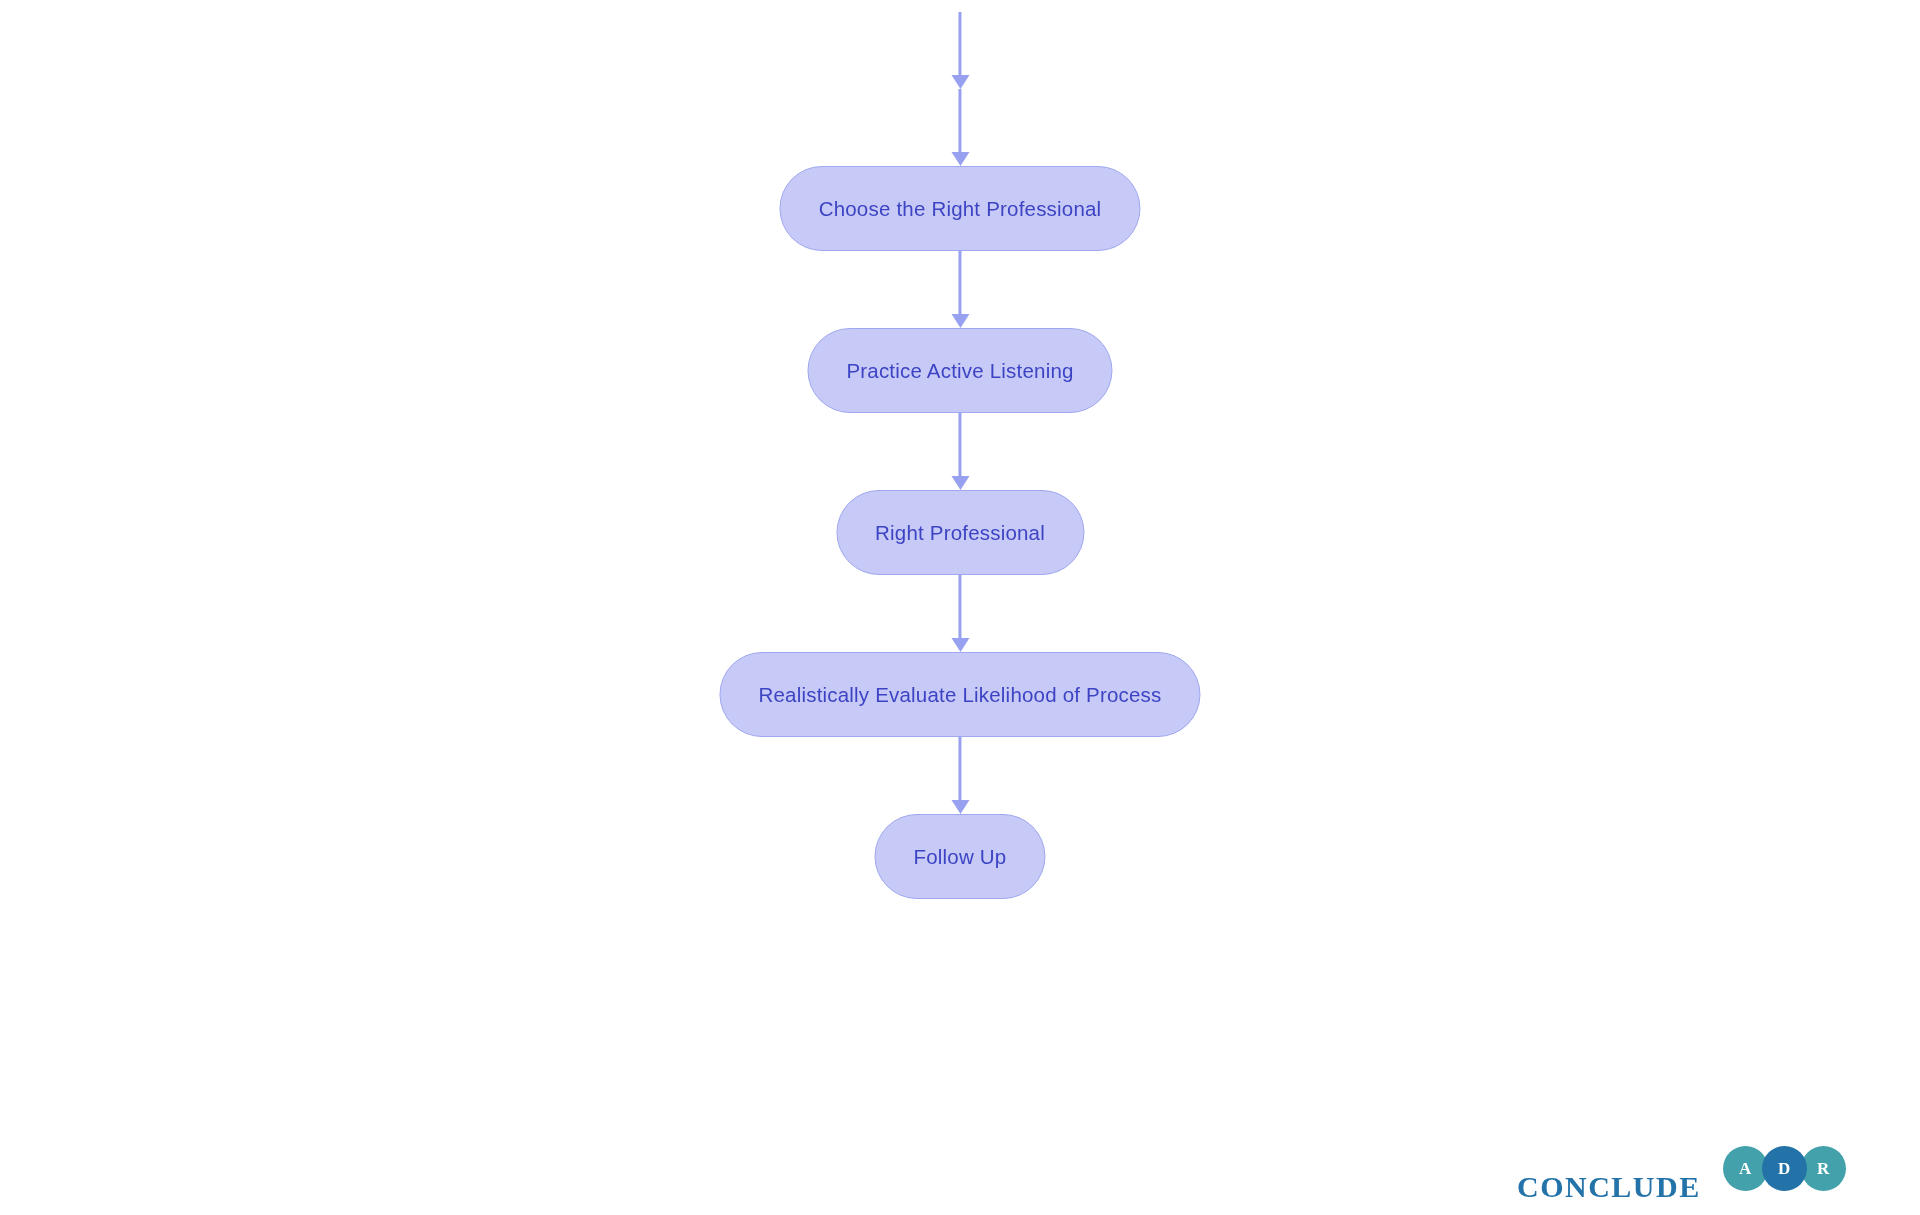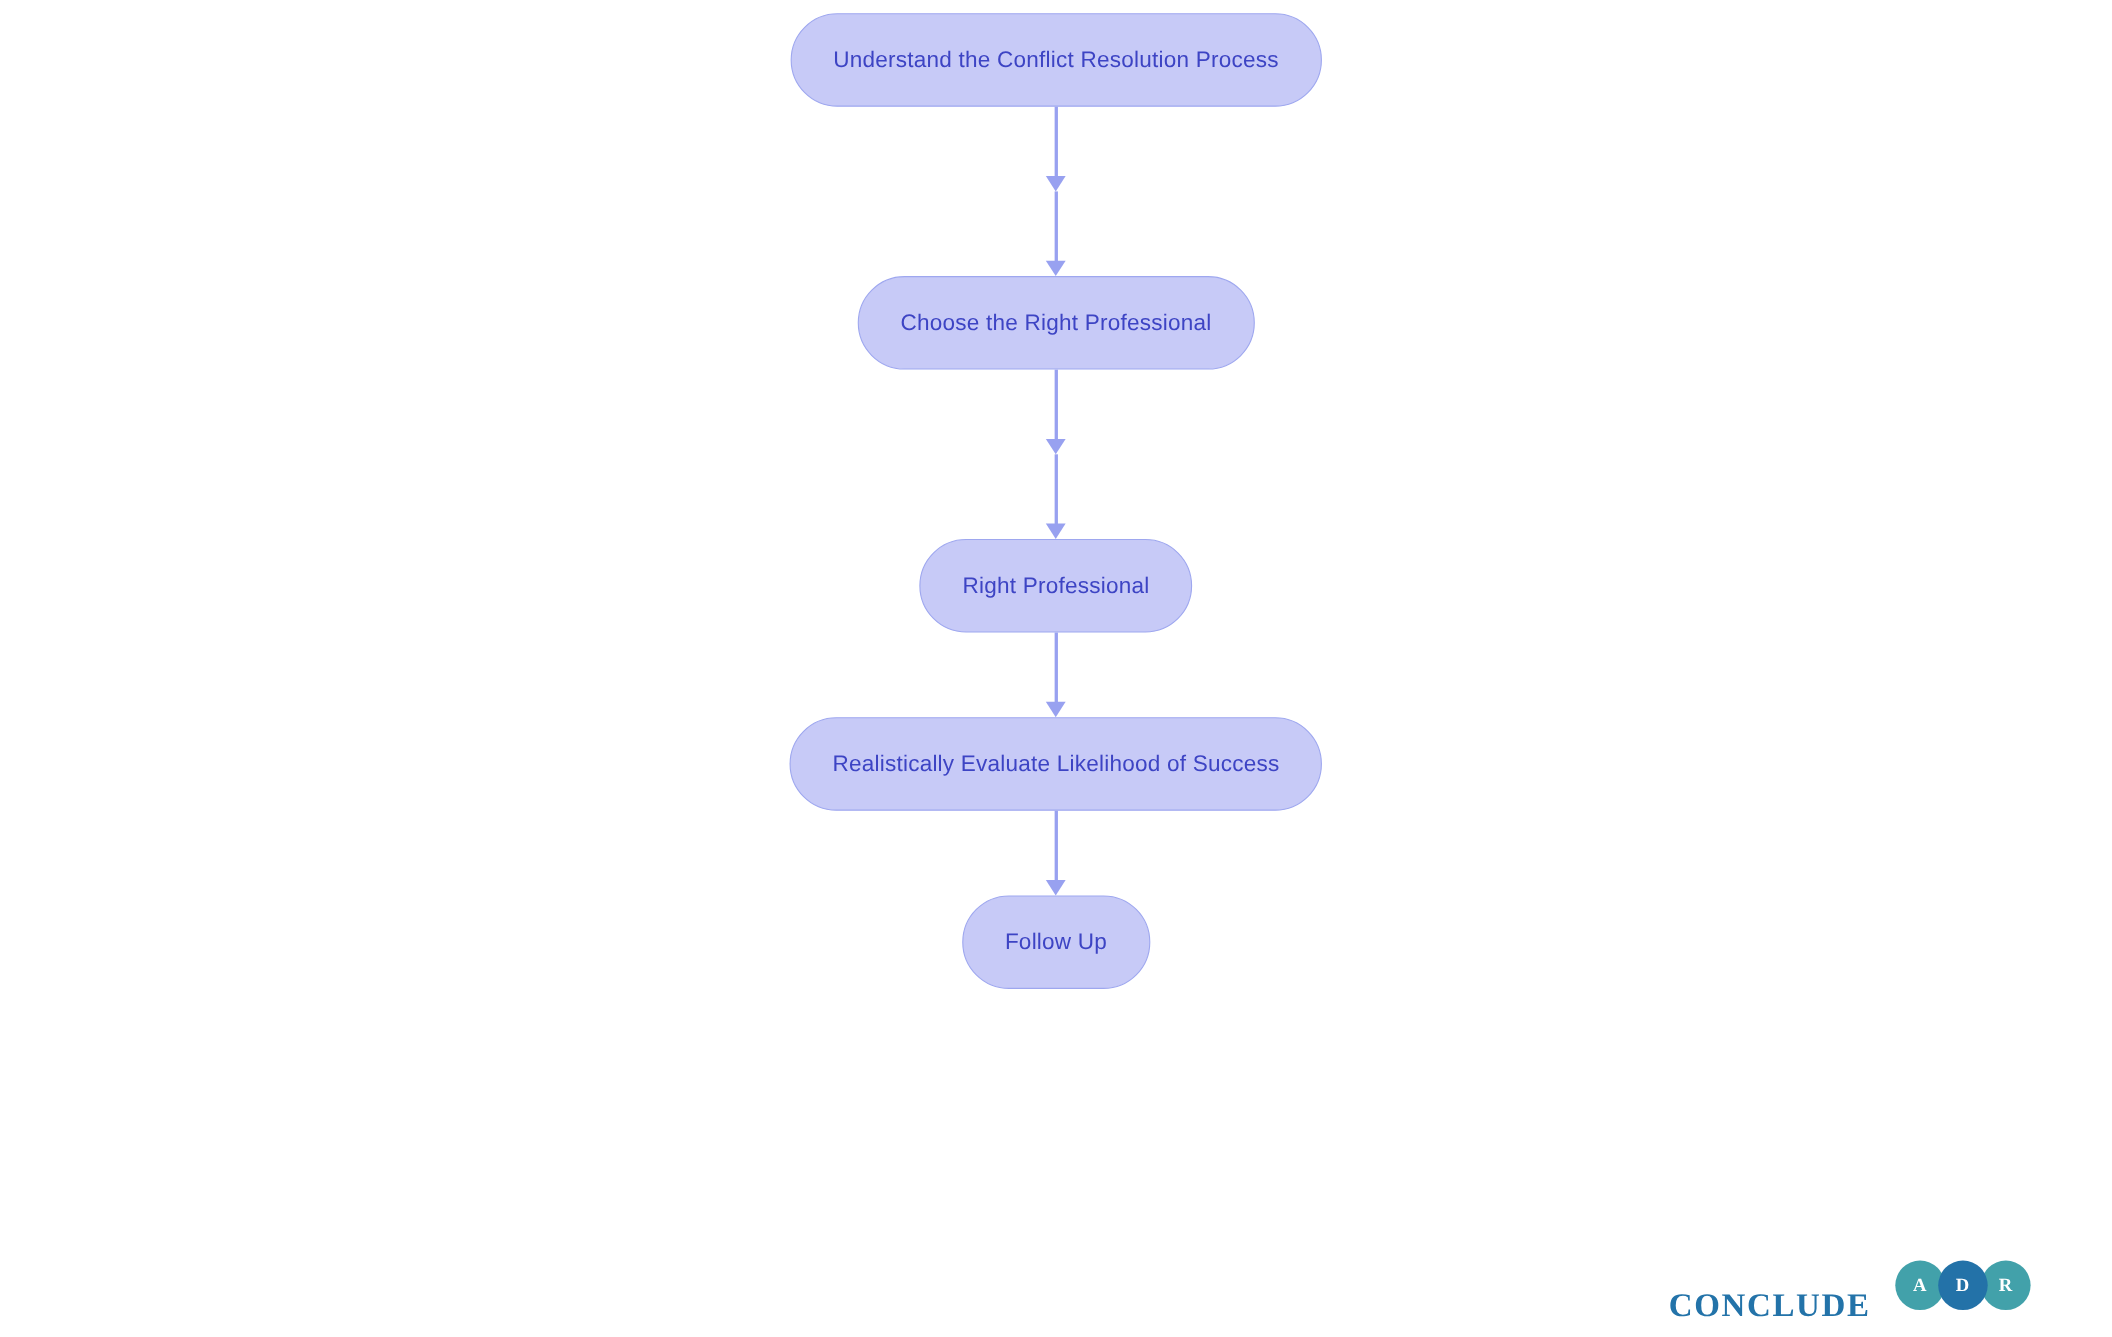"Understand the Conflict Resolution" div.flow-node { html: <div>Understand the Conflict Resolution Process</div> -> none }
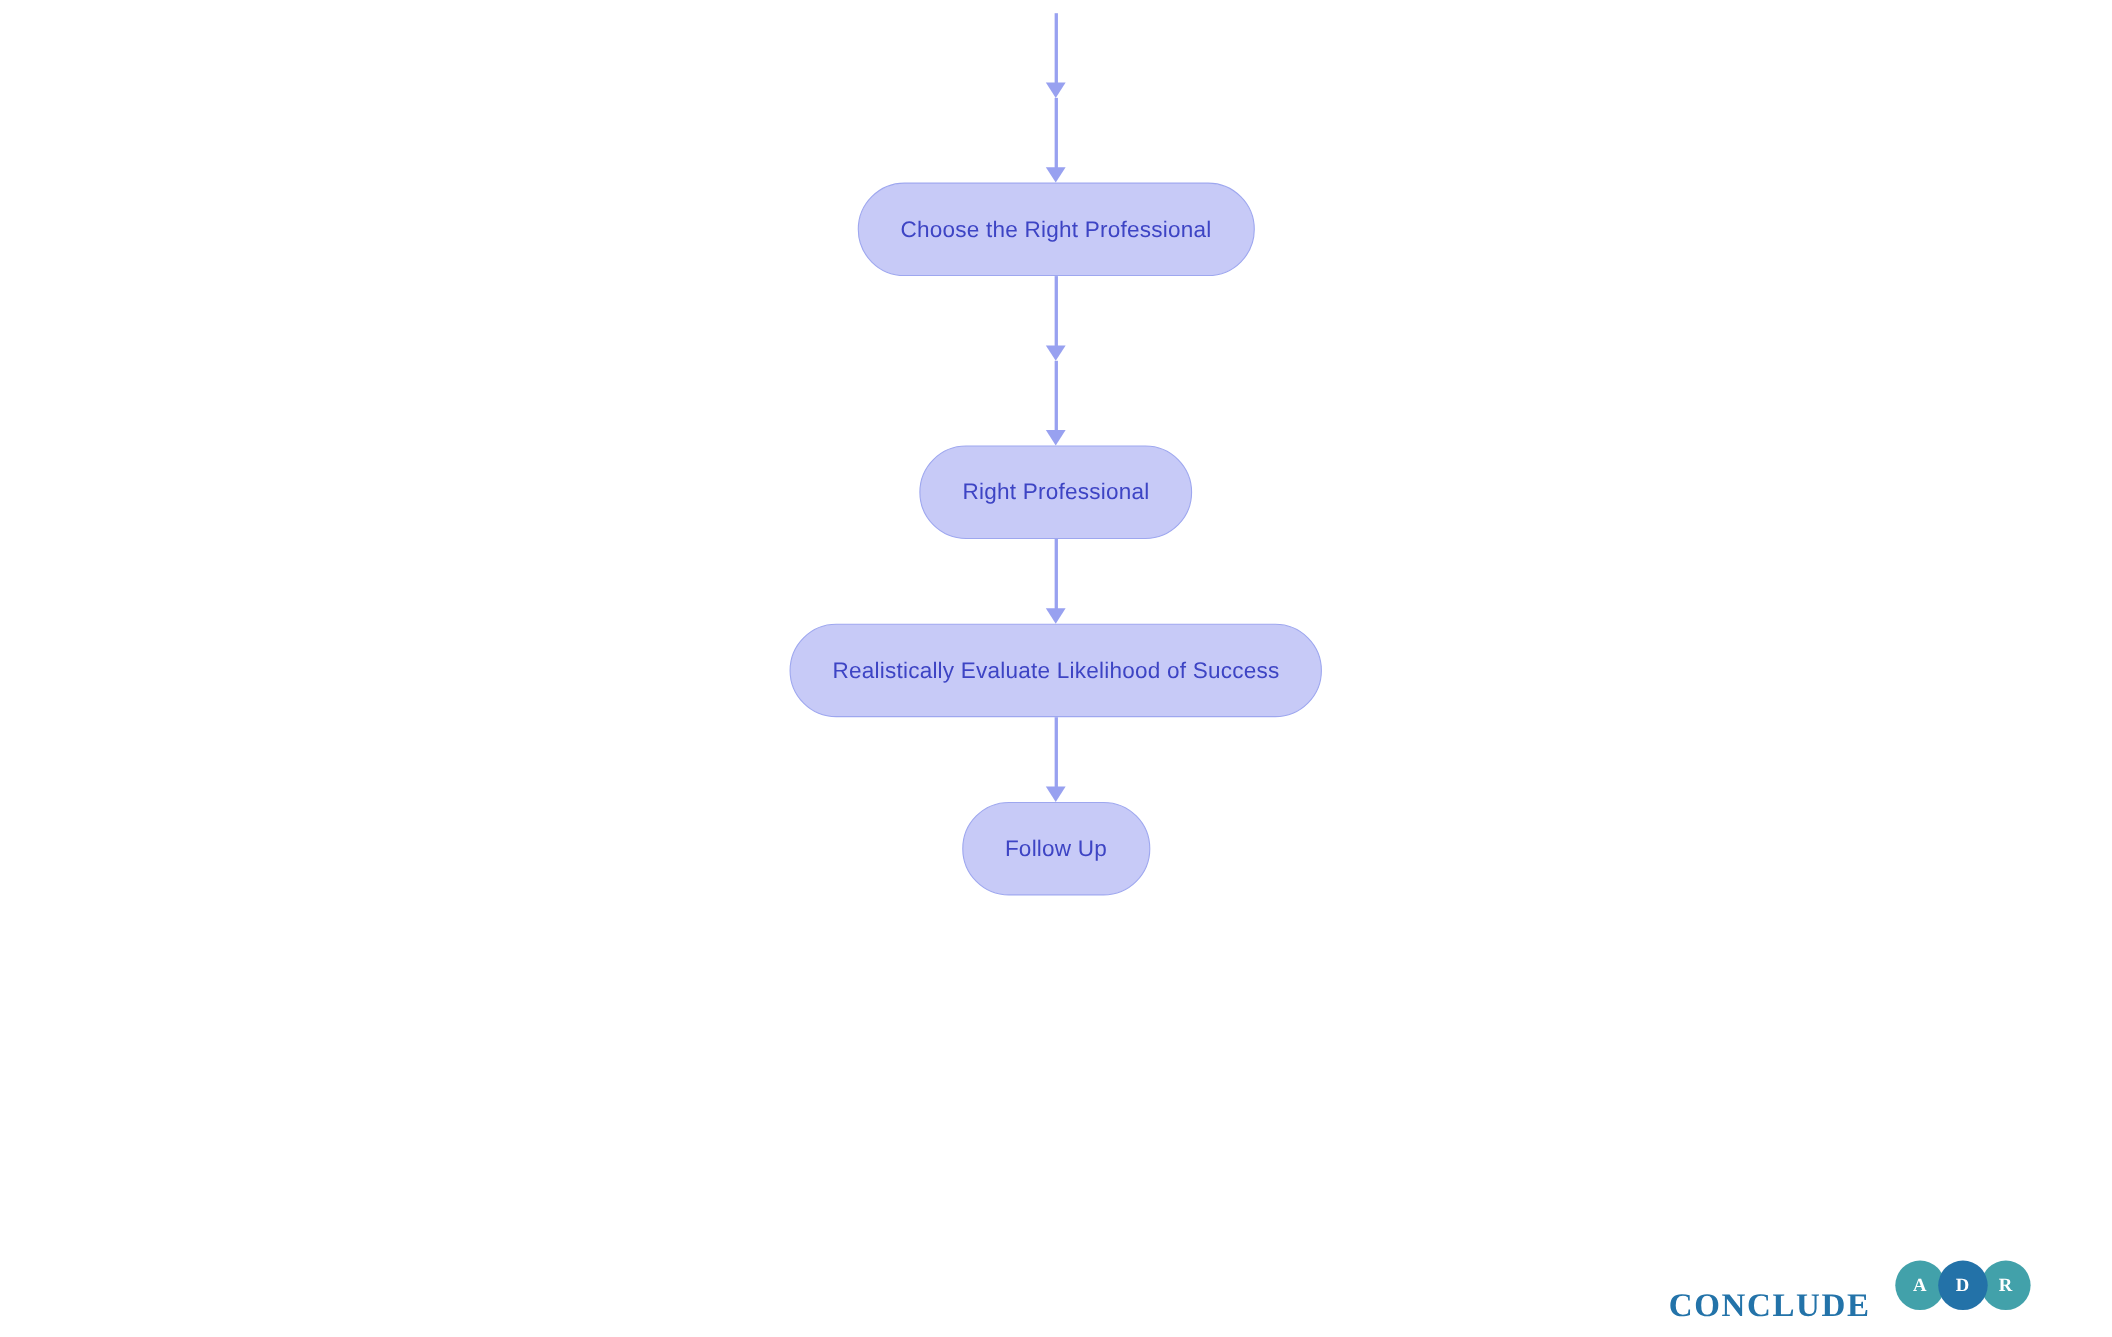"Practice Active Listening" div.flow-node { html: none -> <div>Practice Active Listening</div> }
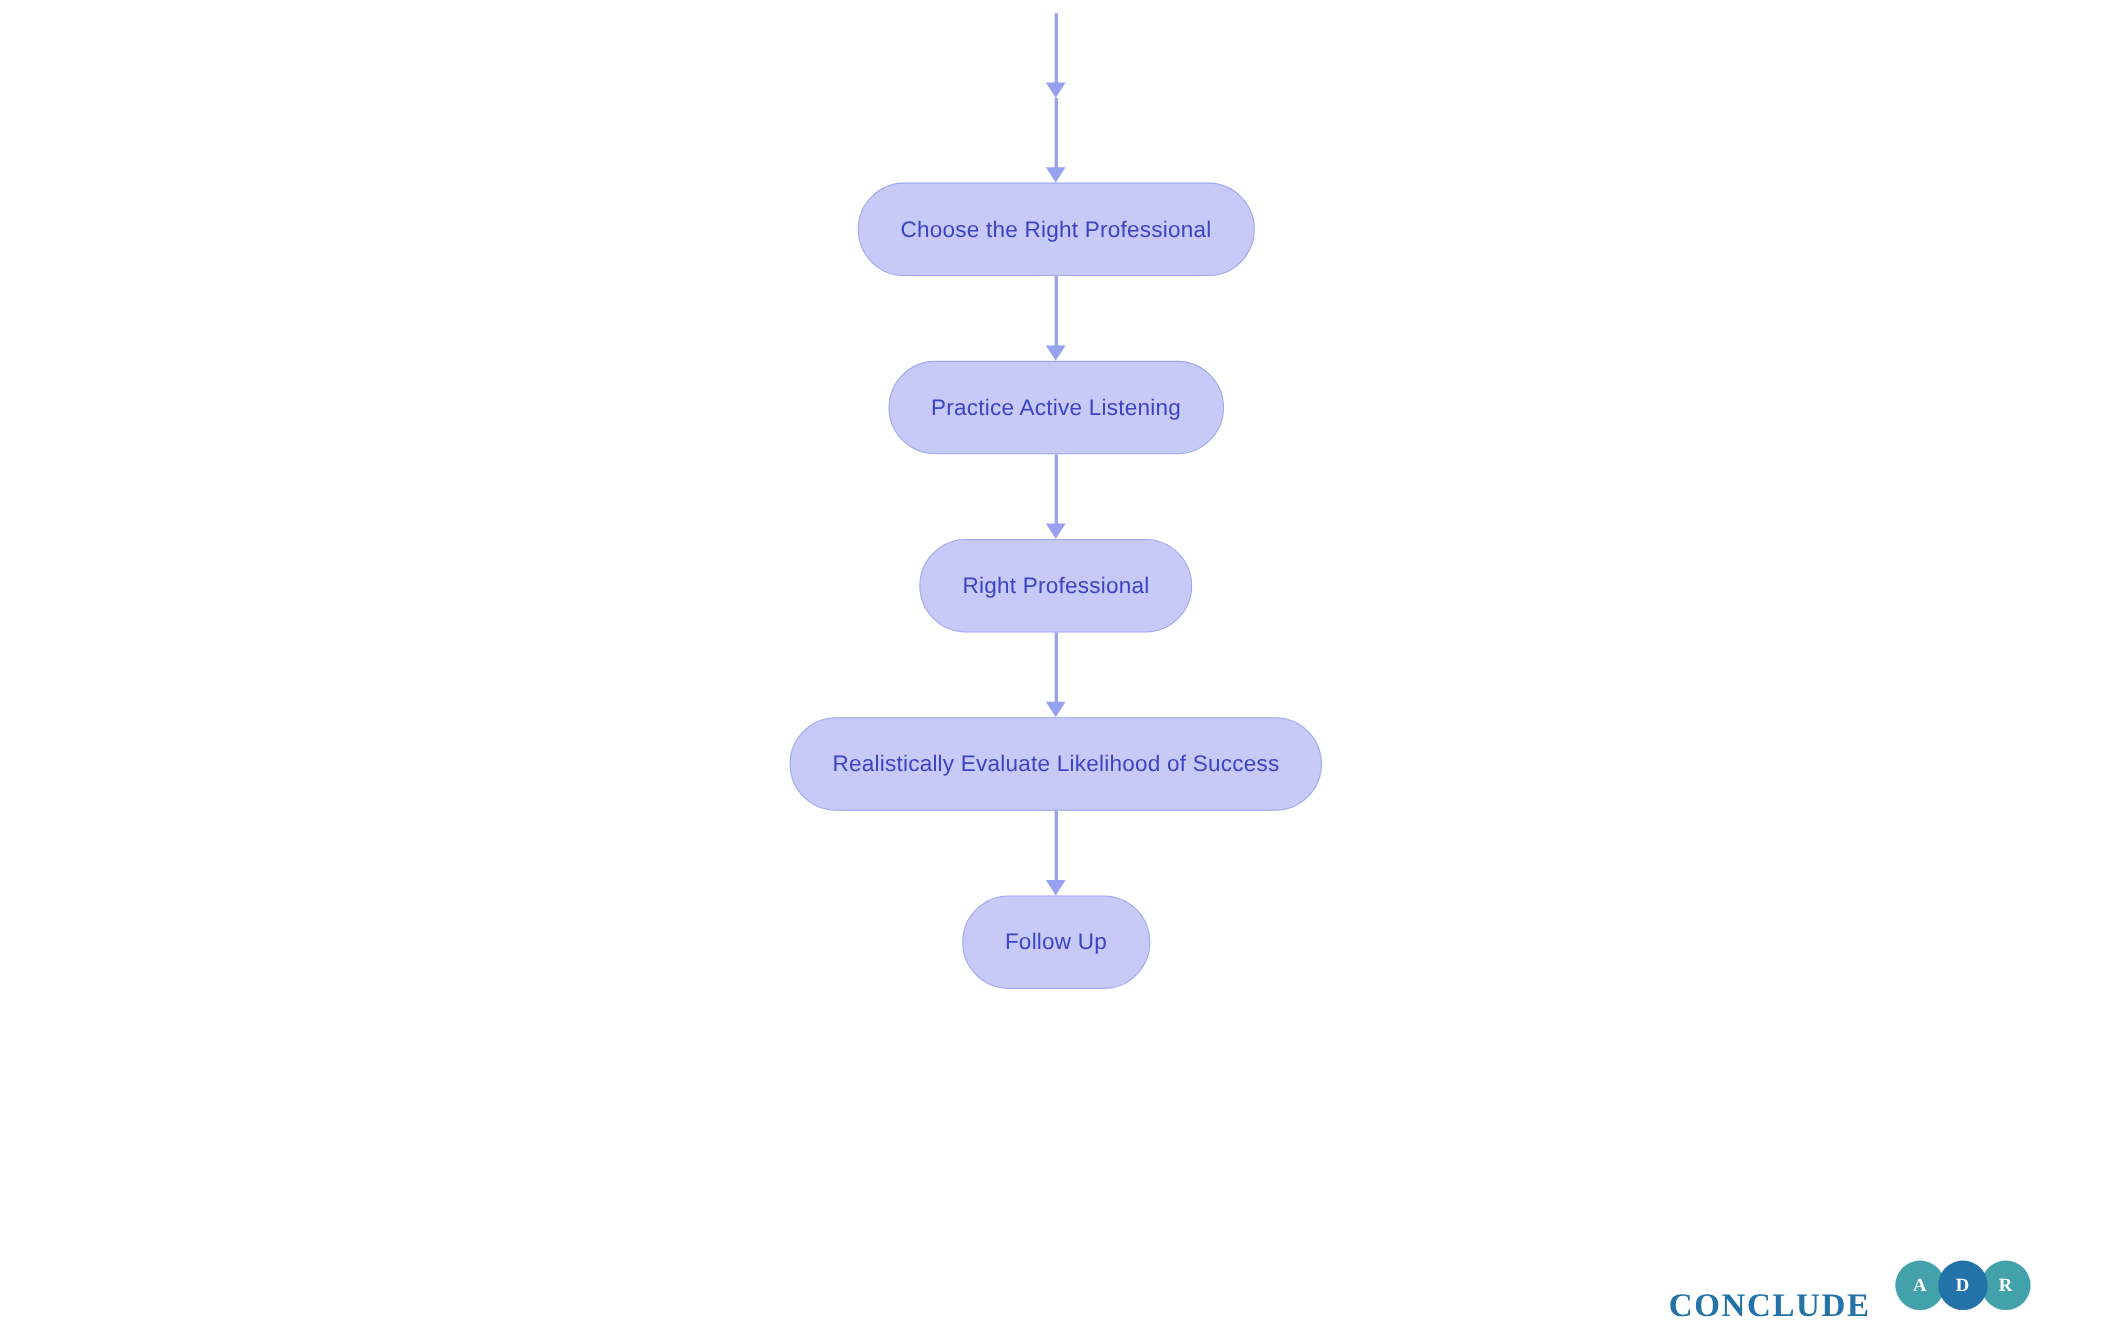"Realistically Evaluate Likelihood of" div.flow-node { text: Success -> Process }
